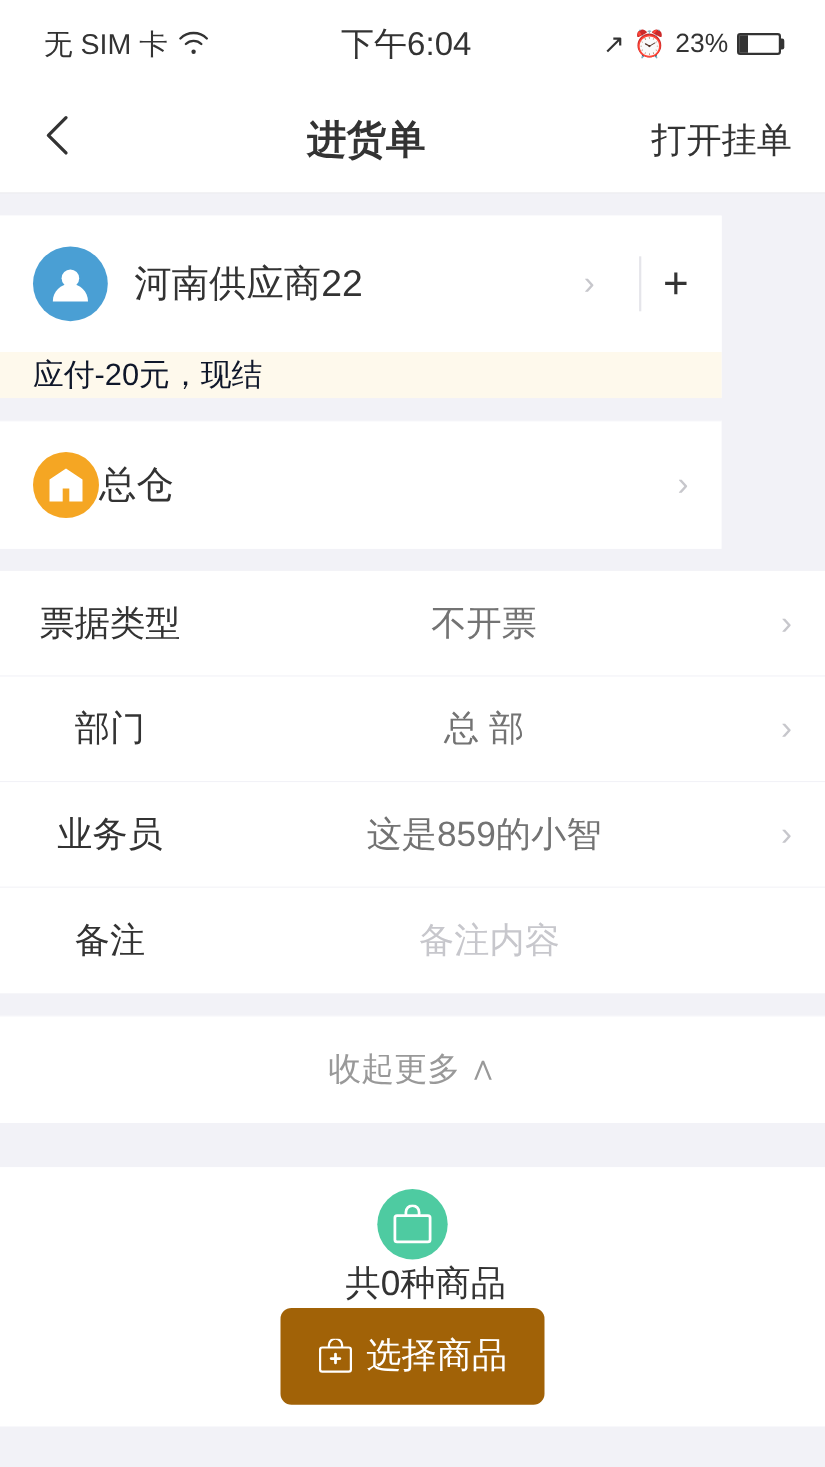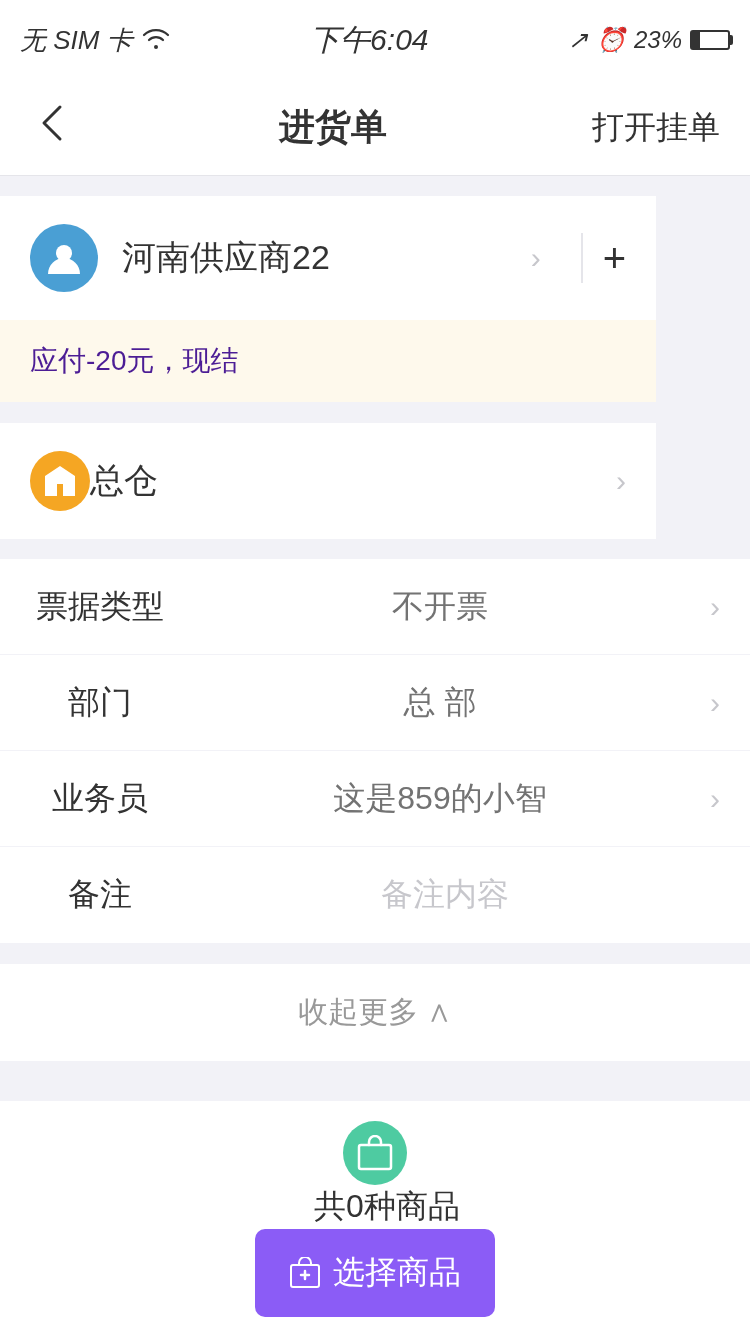"无 SIM 卡" .status-bar { font-style: italic -> none; padding: 0 20px -> 0 40px }
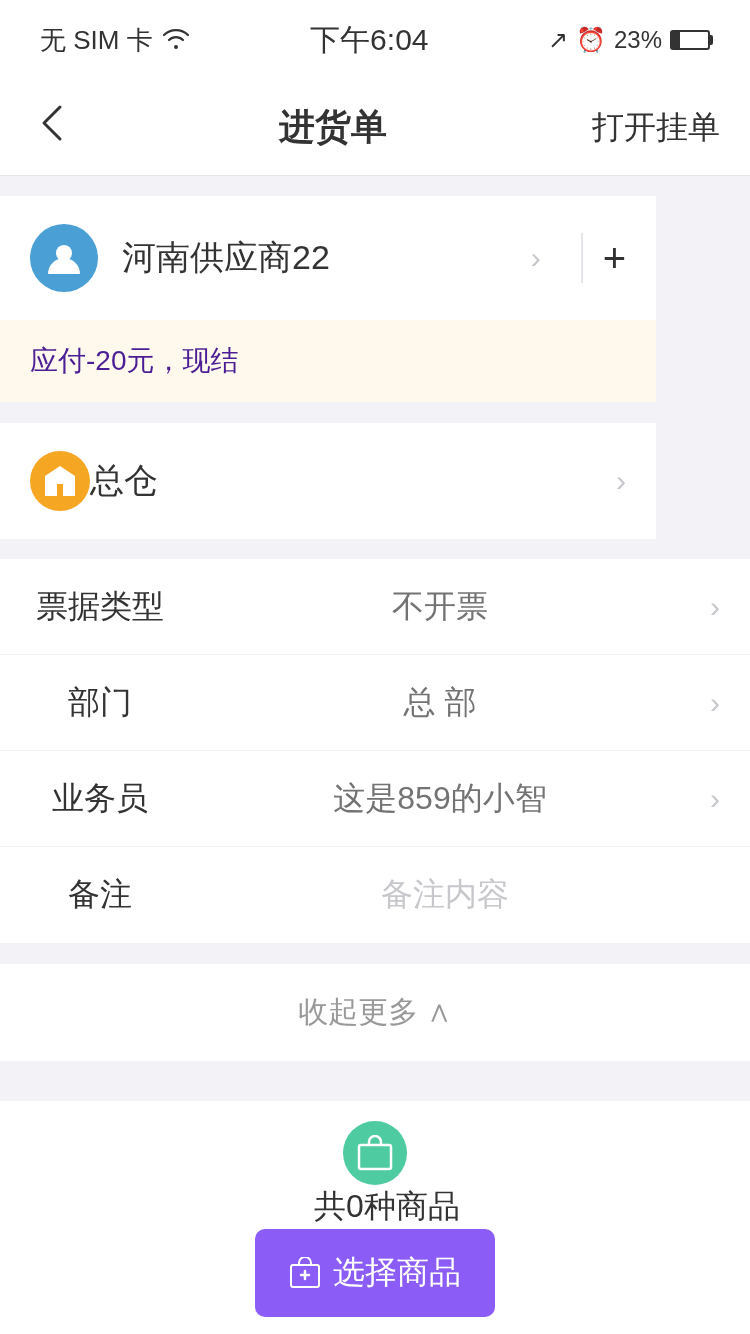"应付-20元，现结" .notice-bar { color: #4c1d95 -> #0f172a; padding: 22px 30px -> 2px 30px }
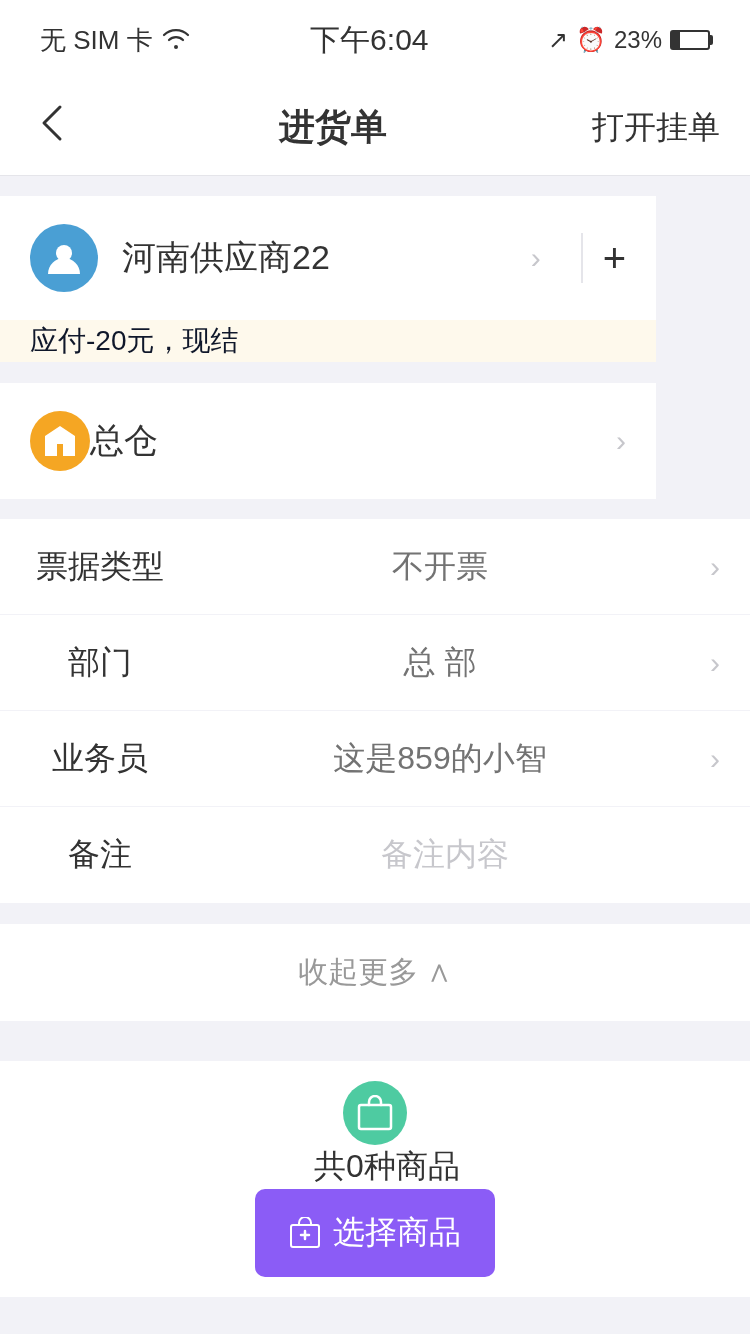"选择商品" .select-btn { background: #8b5cf6 -> #a16207 }
